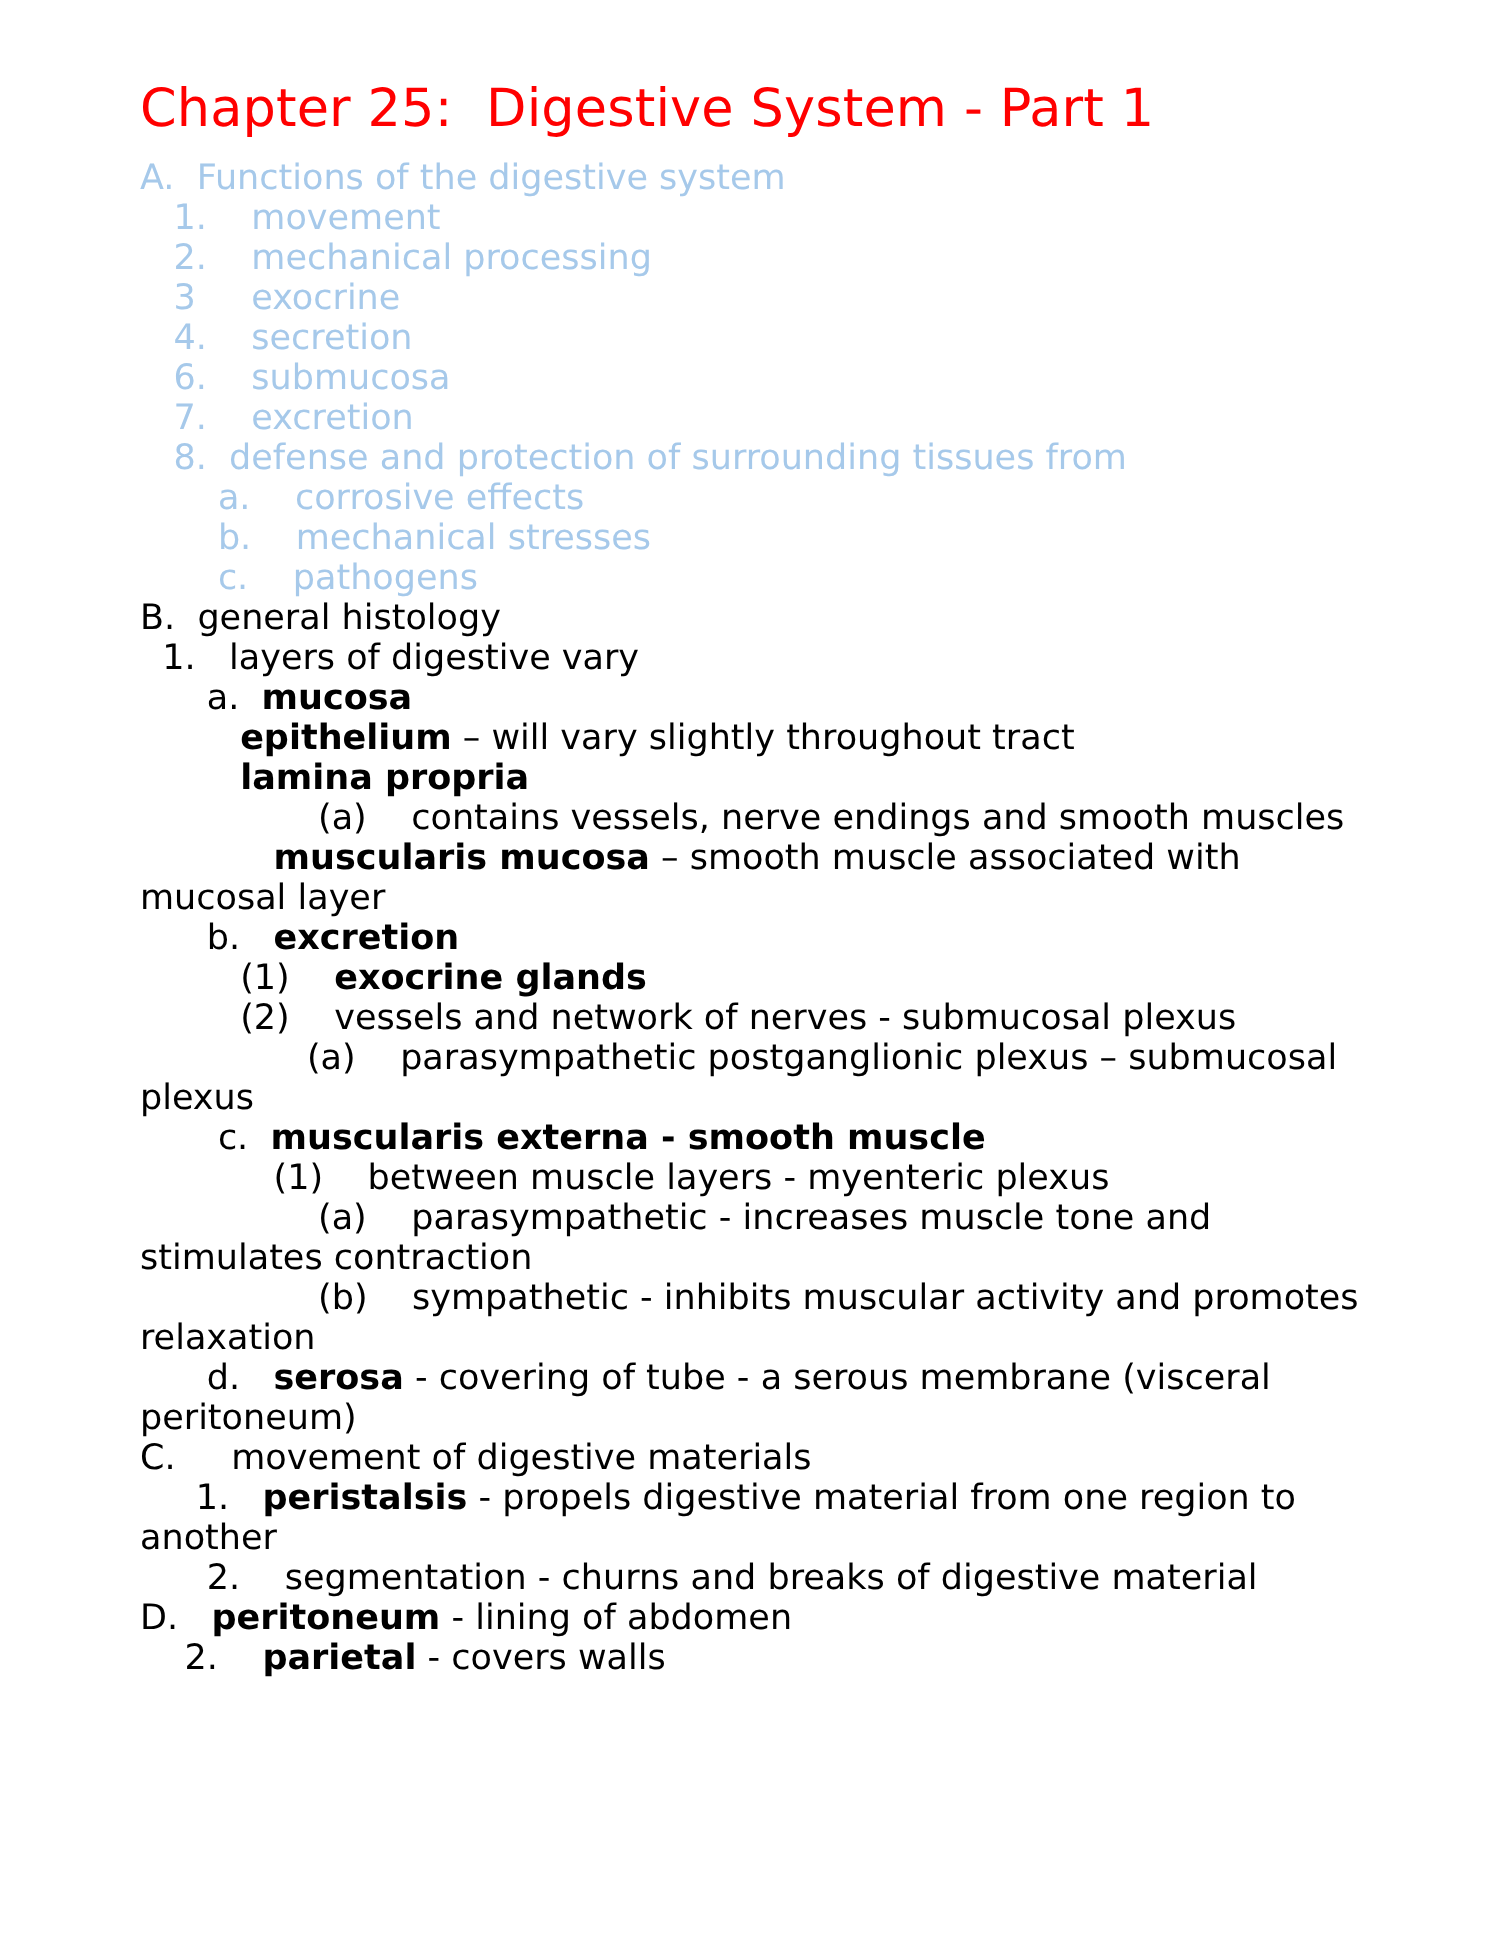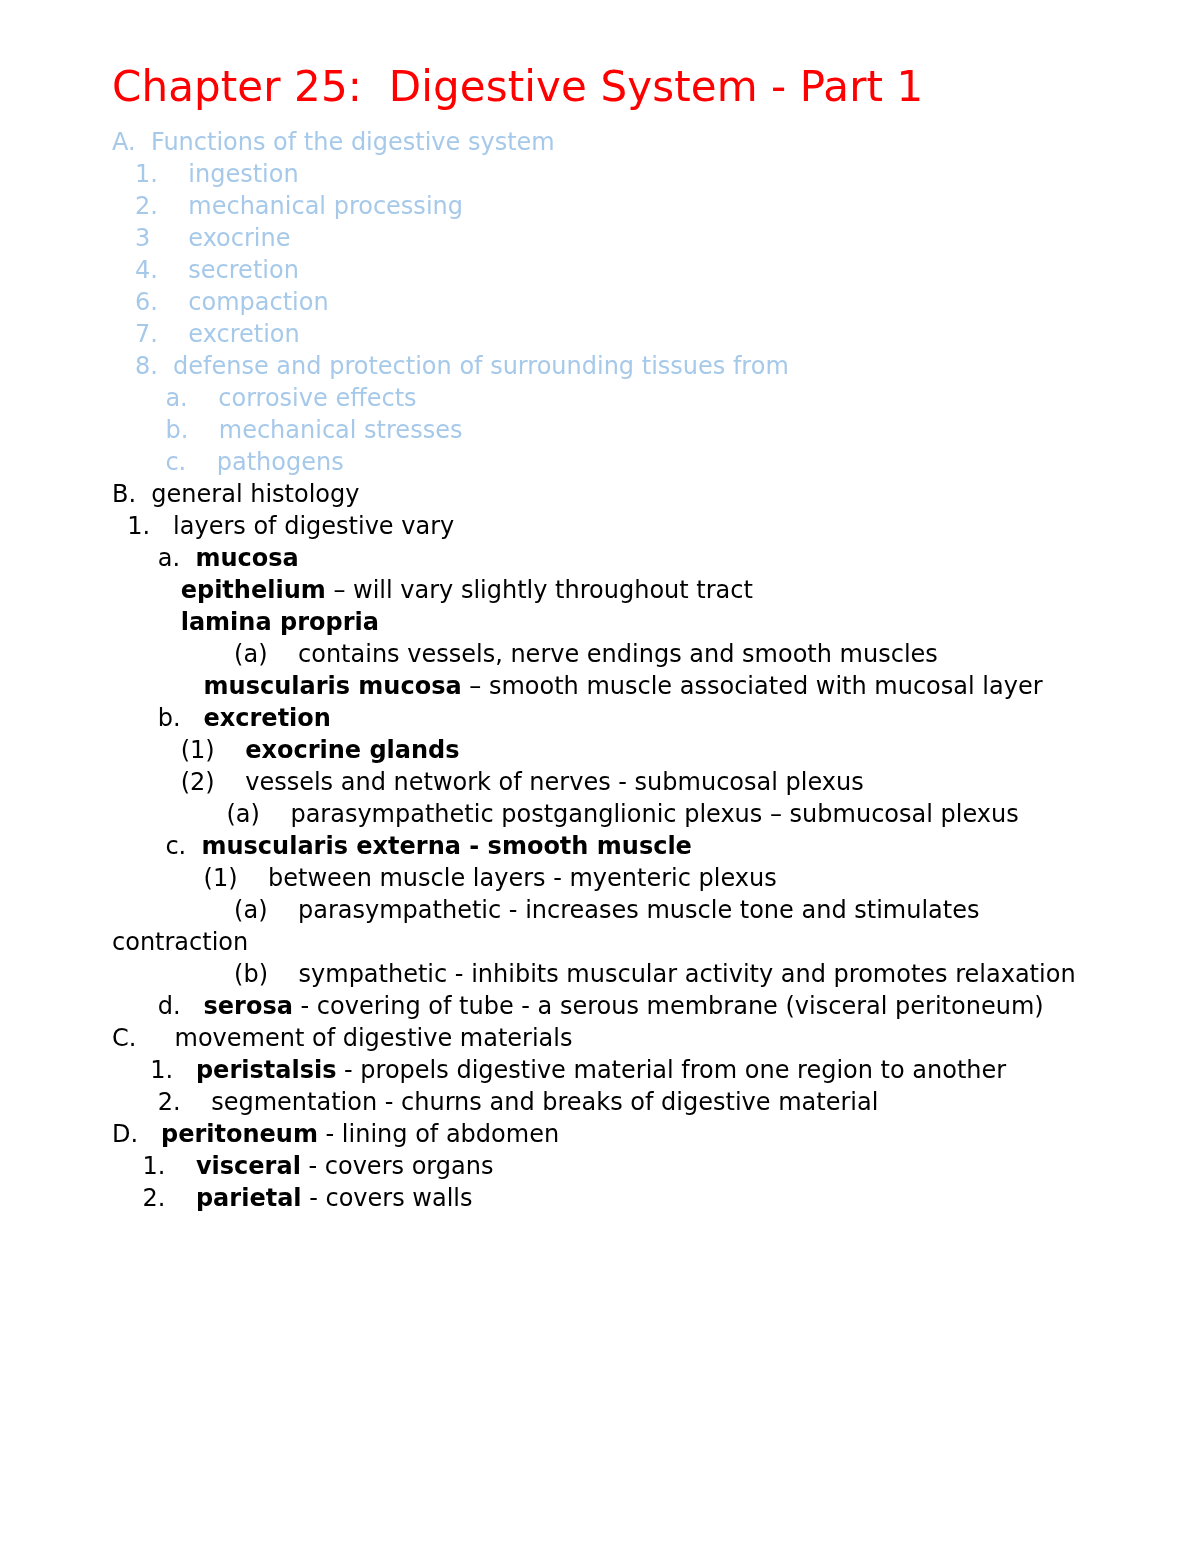"A. Functions of the digestive" .ln { font-size: 24px -> 28px }
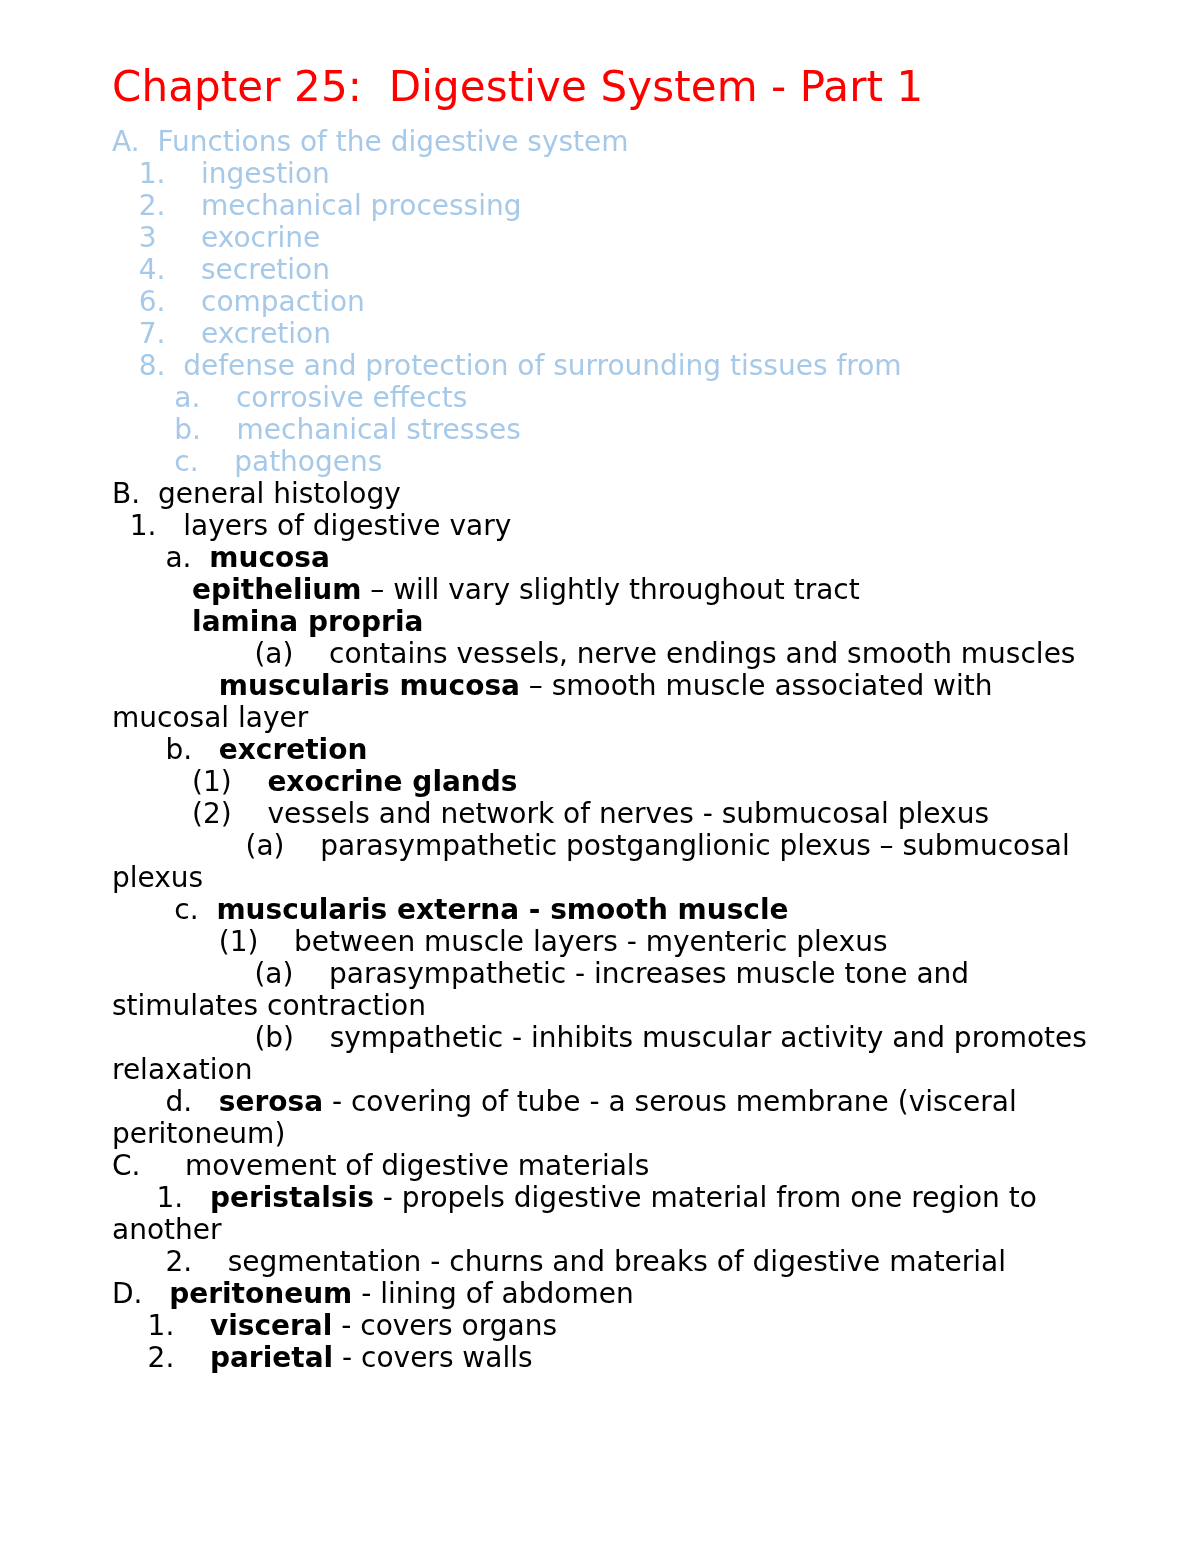"ingestion" span { text: ingestion -> movement }
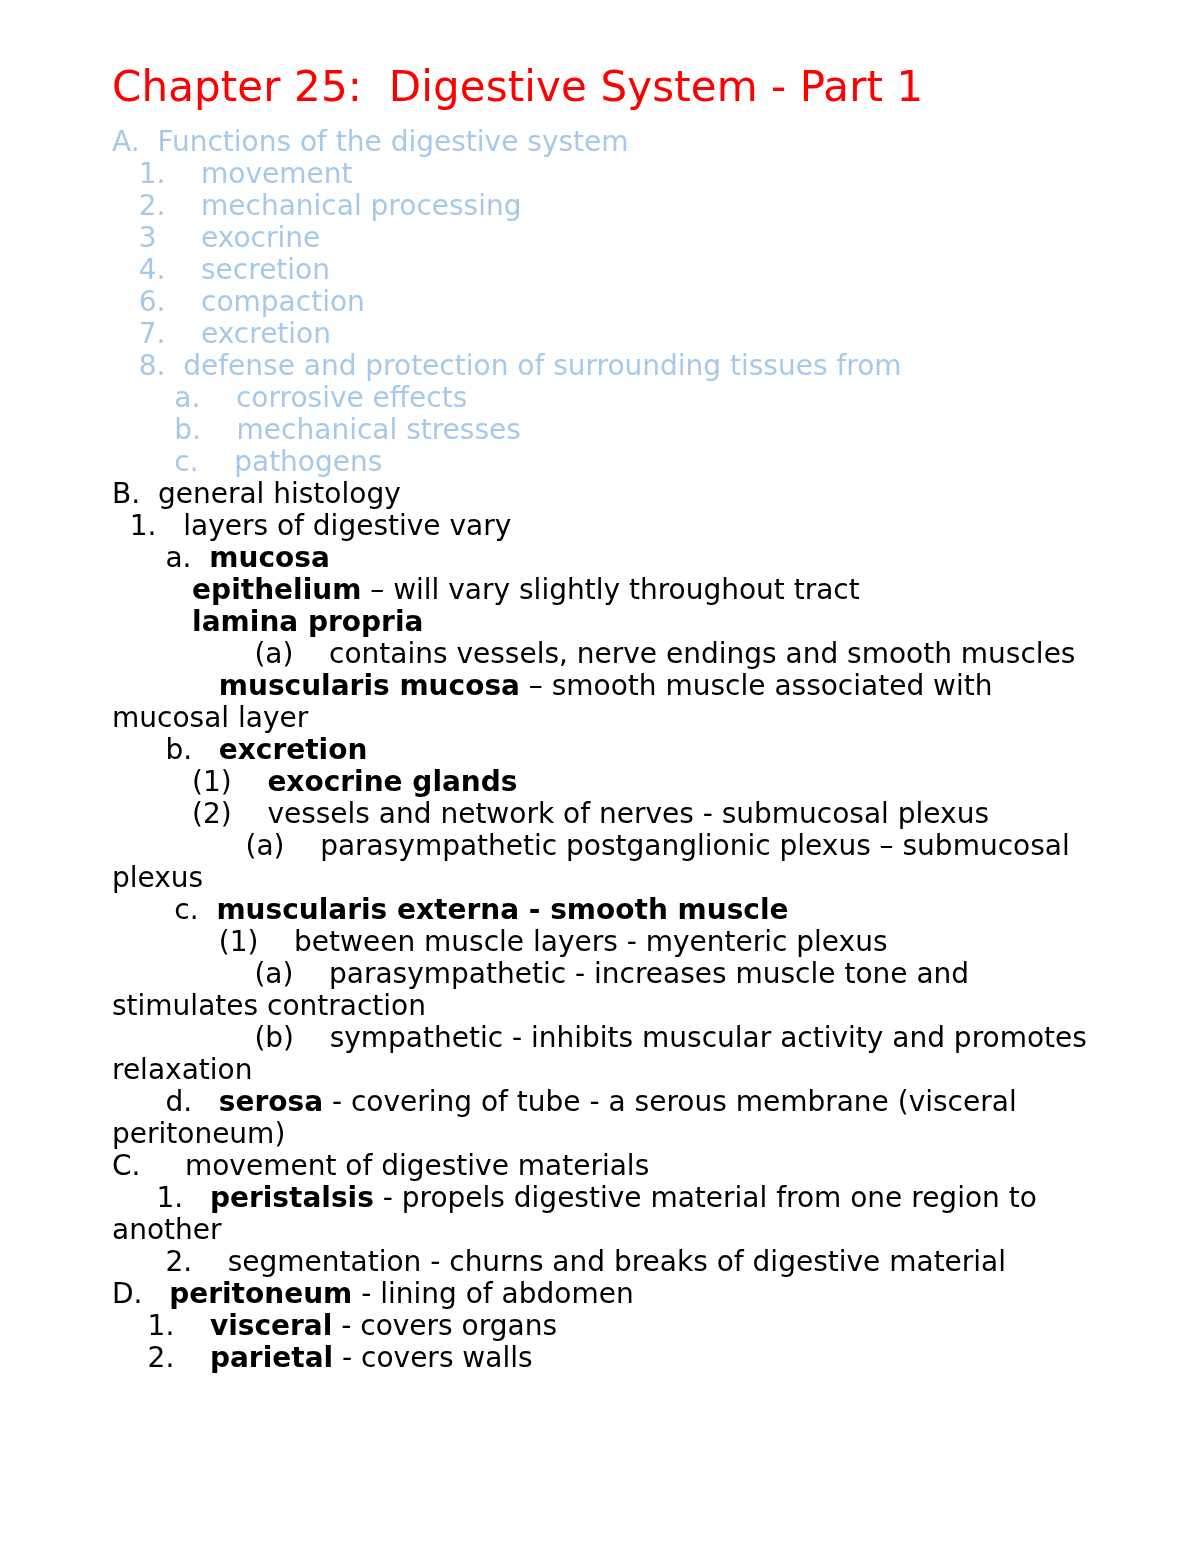"compaction" span { text: compaction -> submucosa }
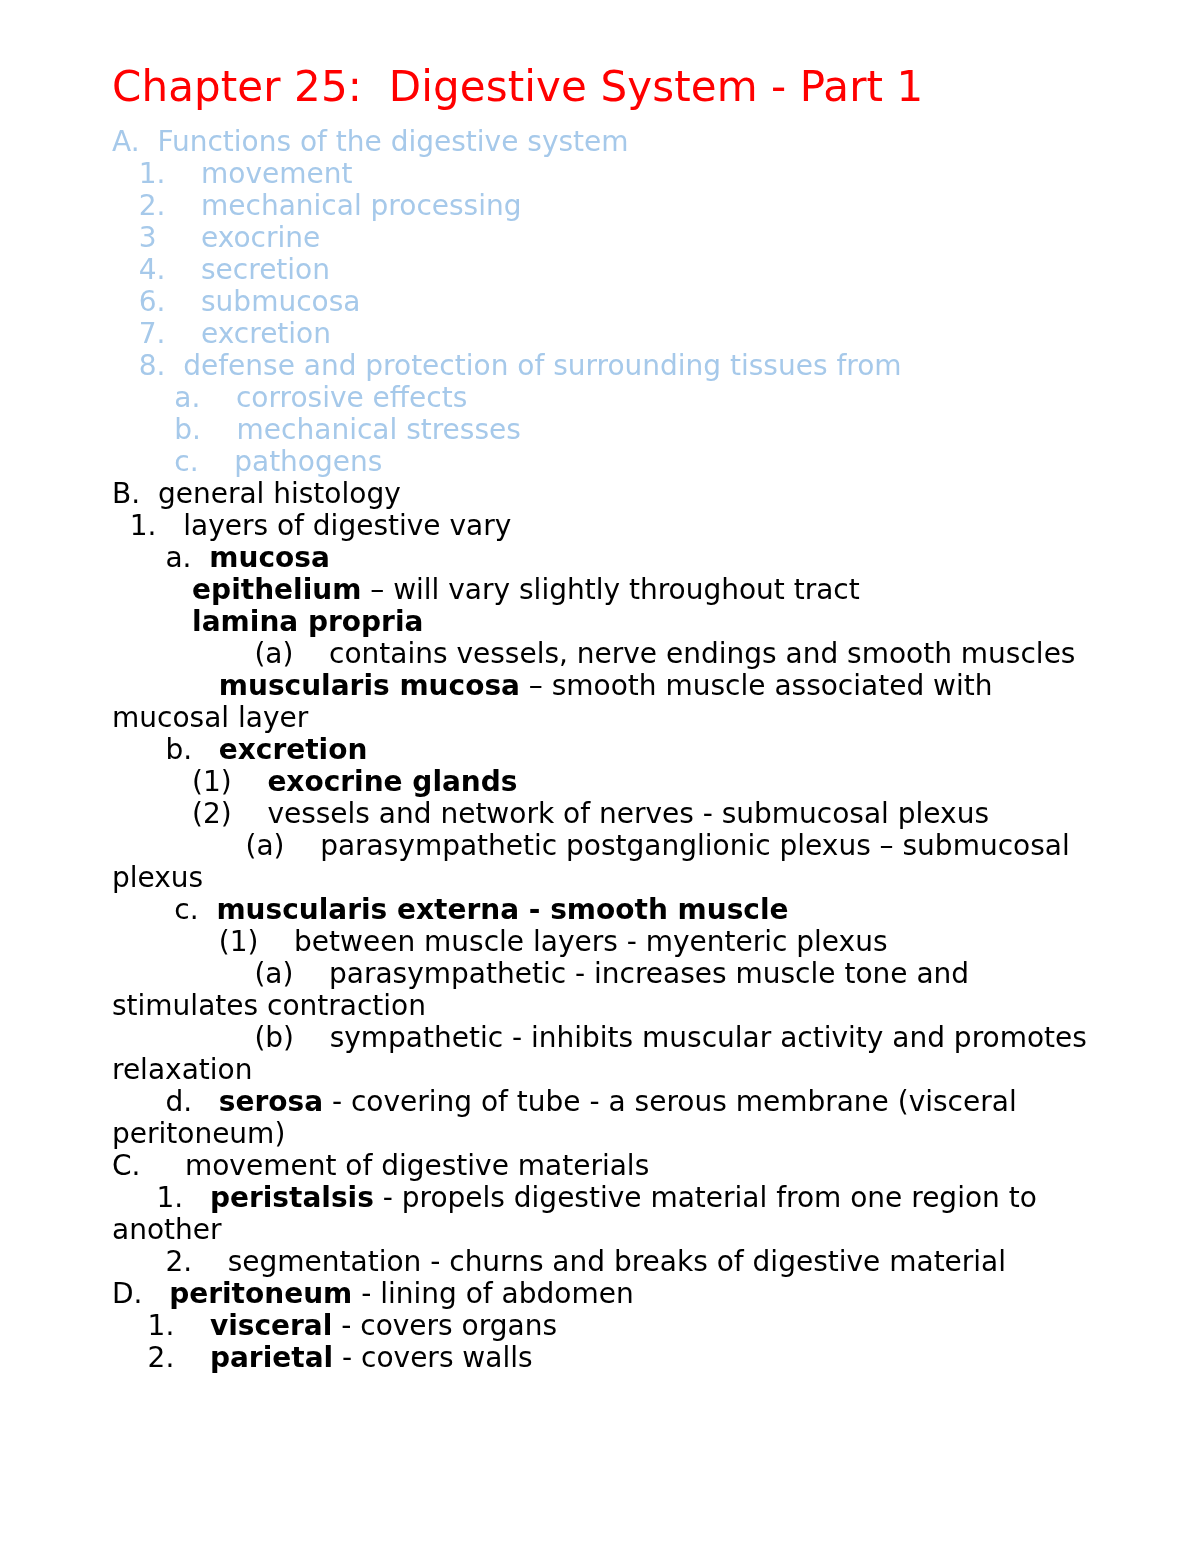"1. visceral - covers organs" div.ln { html: <div><span> 1. </span><span>visceral</span><span> - covers organs</span></div> -> none }
